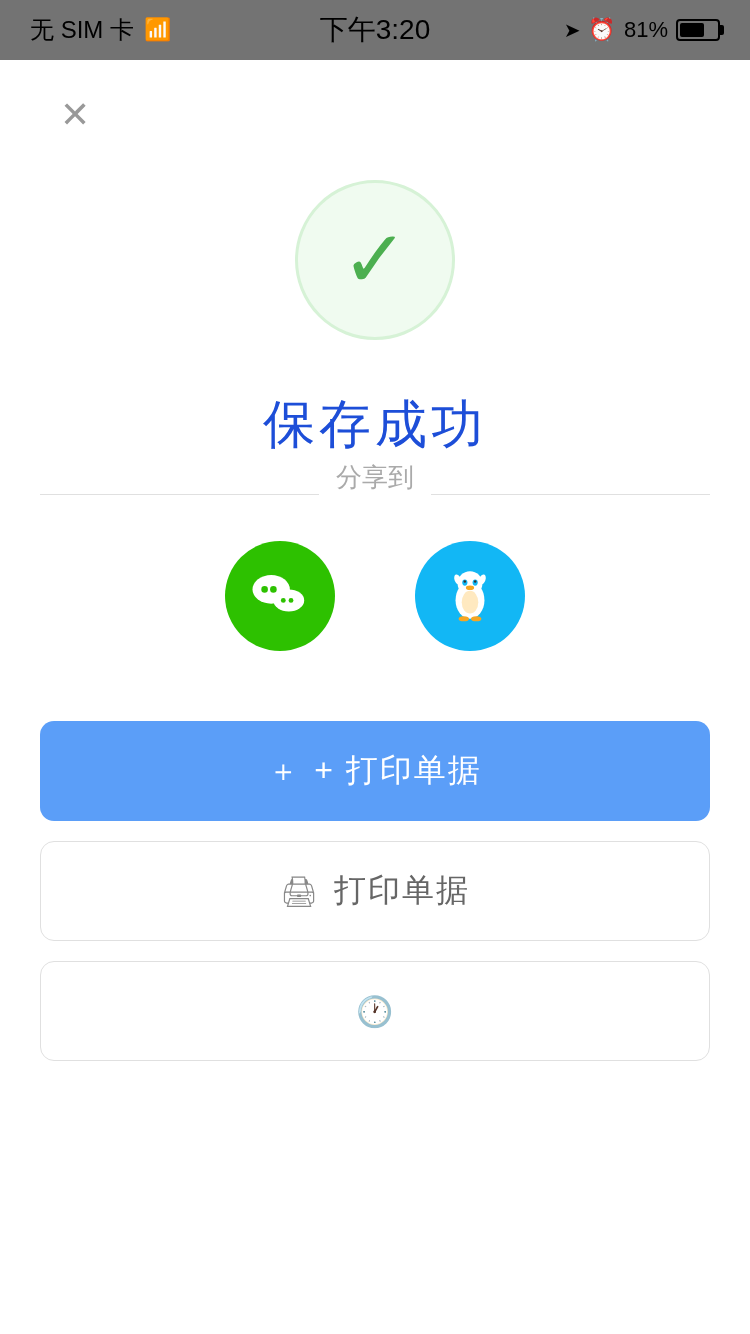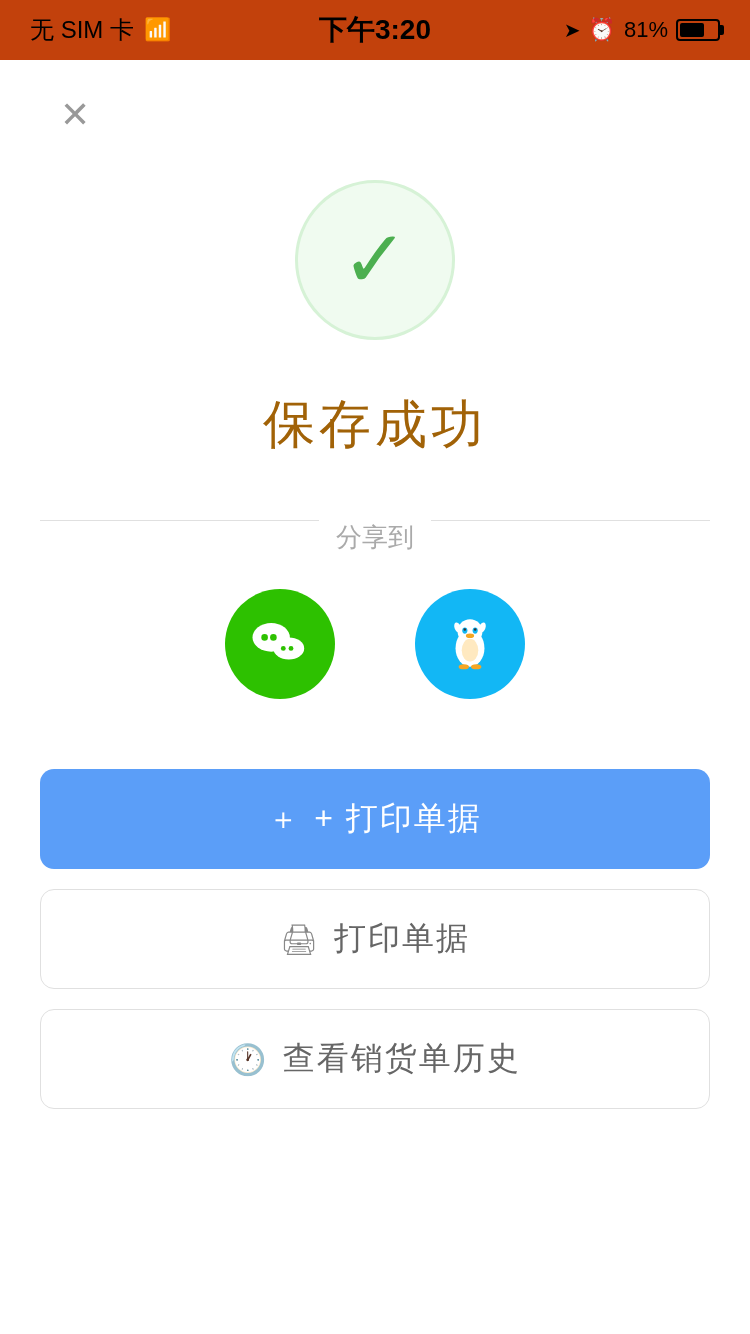"无 SIM 卡" .status-bar { background: #c2410c -> #737373 }
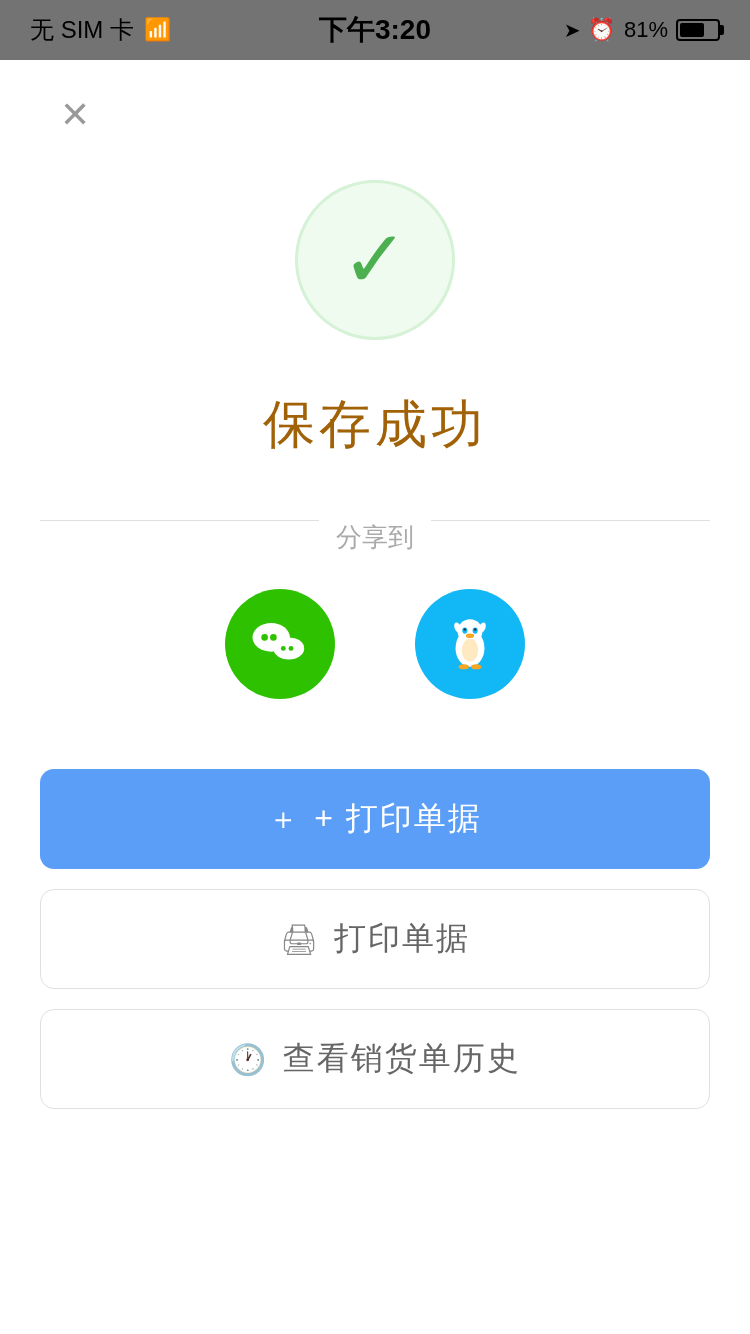"下午3:20" .status-center { font-weight: 700 -> 400 }
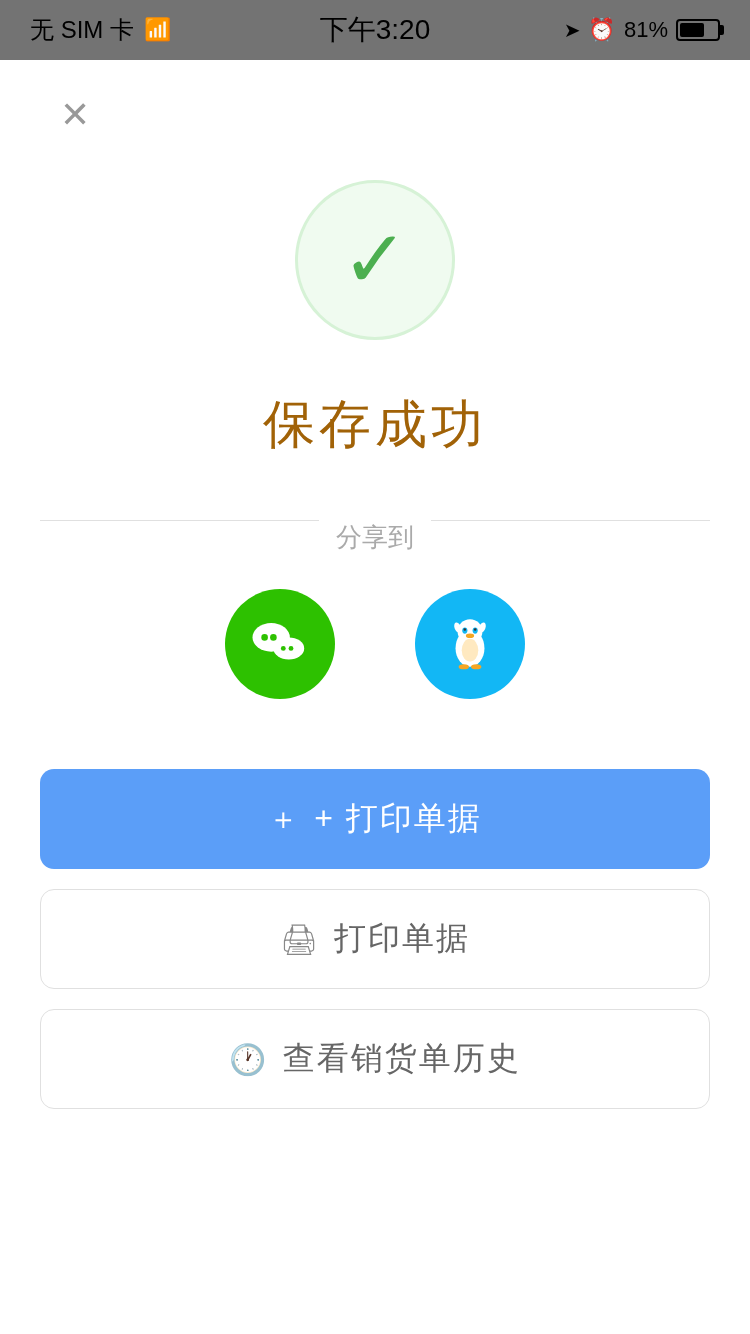"保存成功" .success-title { color: #a16207 -> #1d4ed8; margin-bottom: 60px -> none }
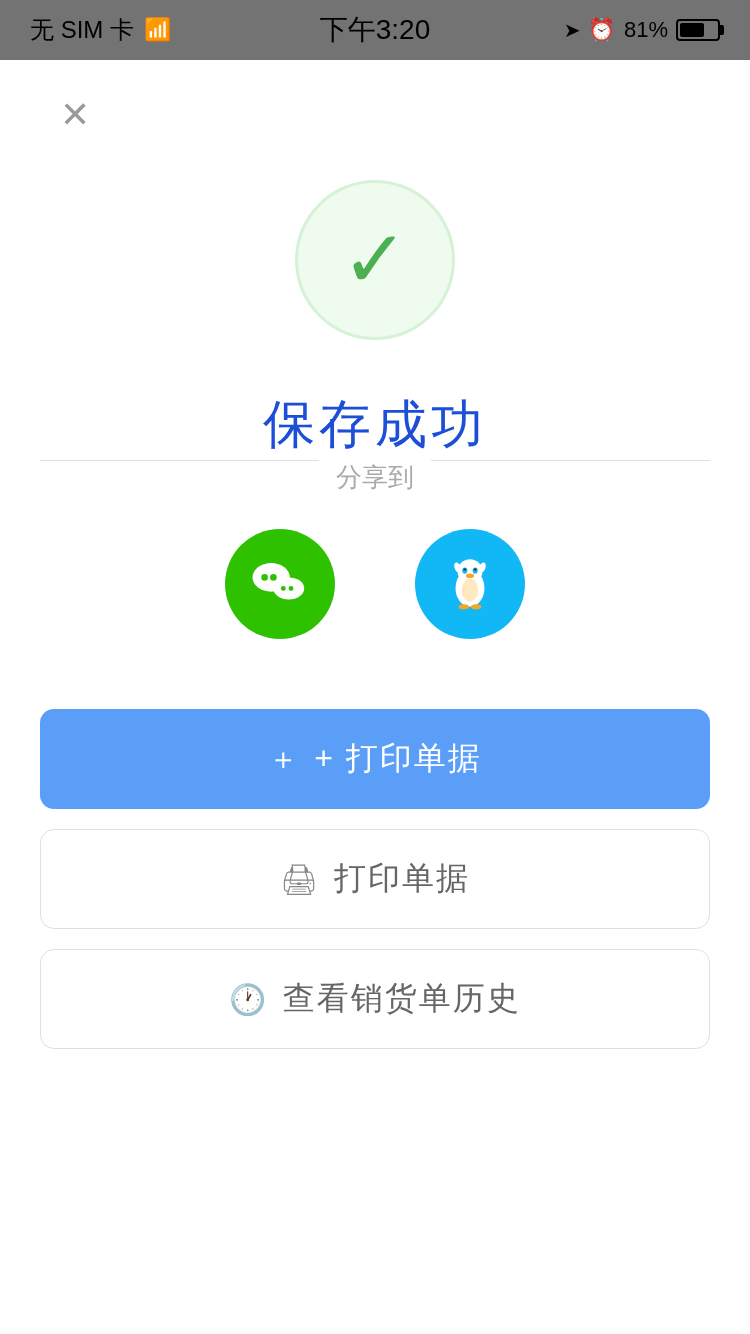"分享到" .share-divider { align-items: flex-start -> flex-end; margin-bottom: 34px -> 46px }
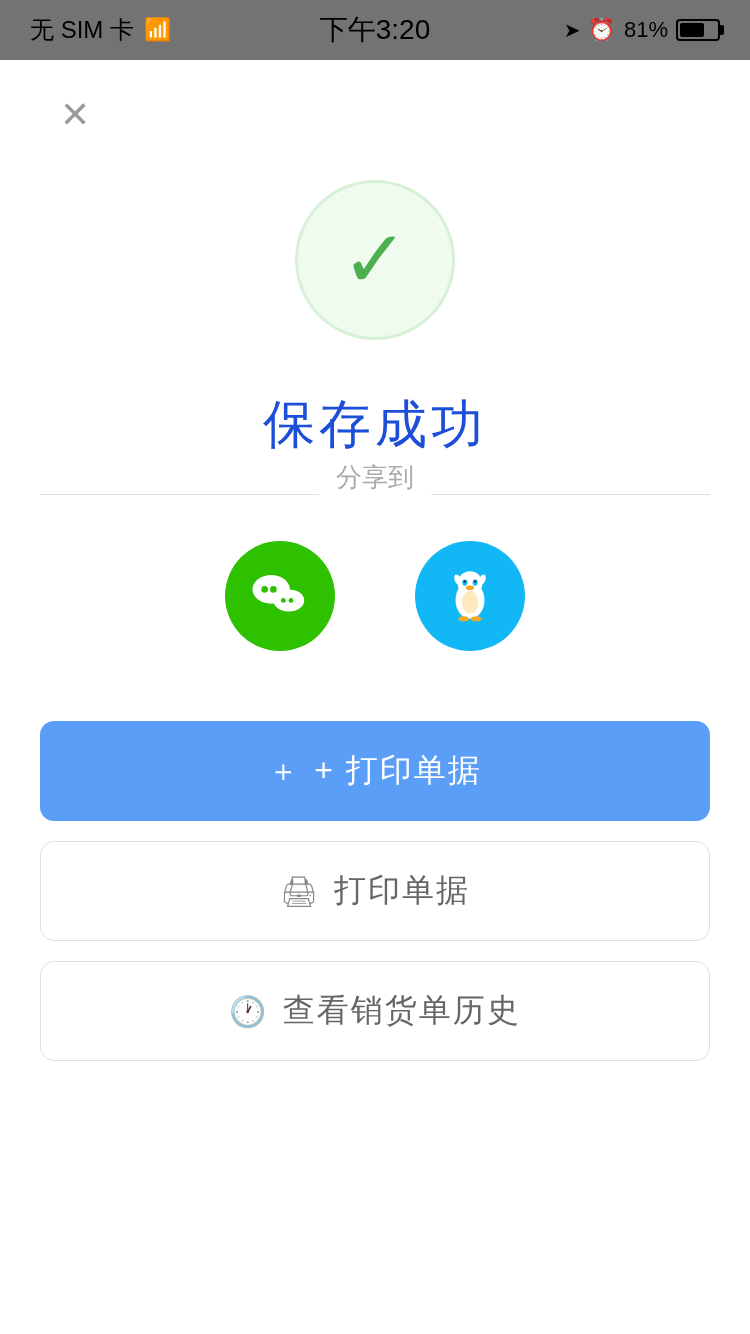"查看销货单历史" span { html: <span>查看销货单历史</span> -> none }
